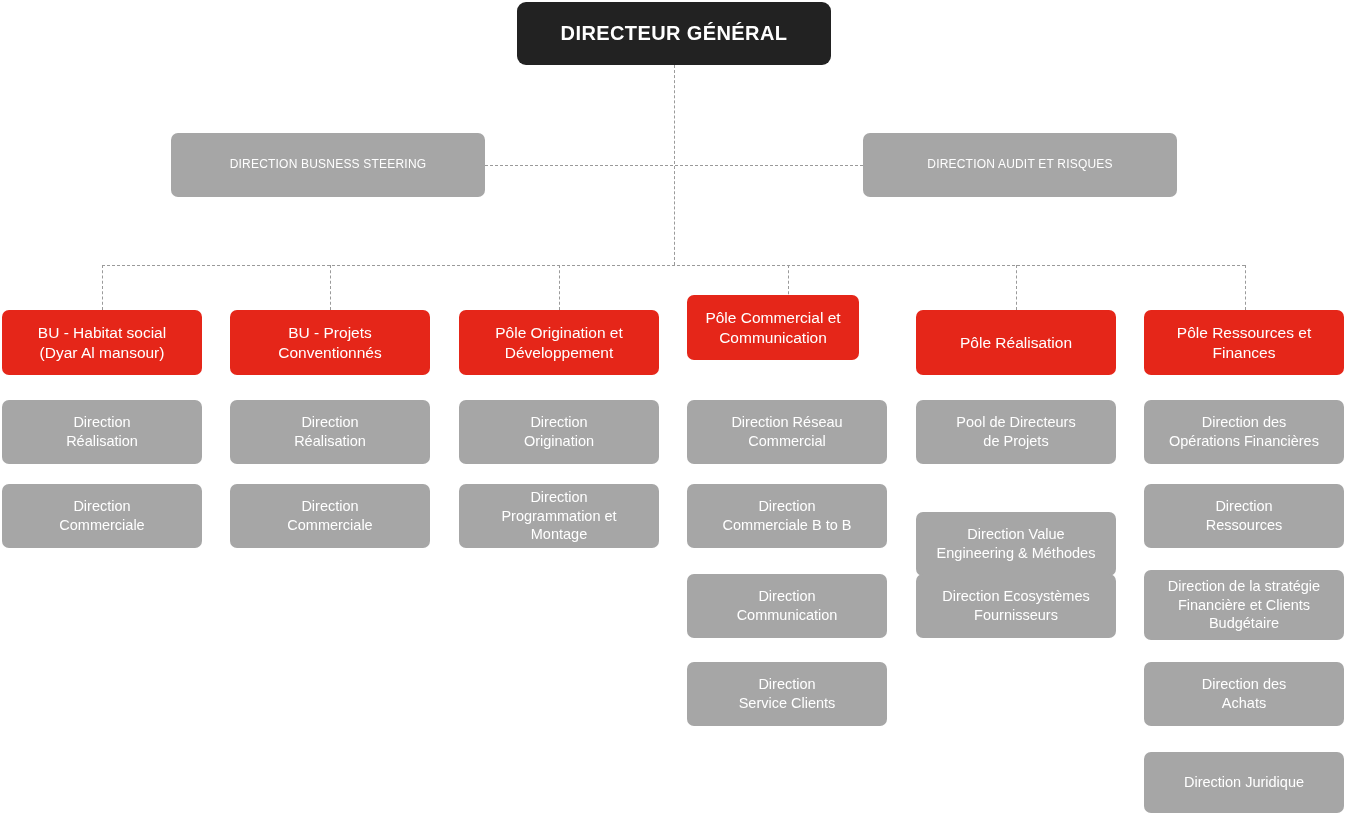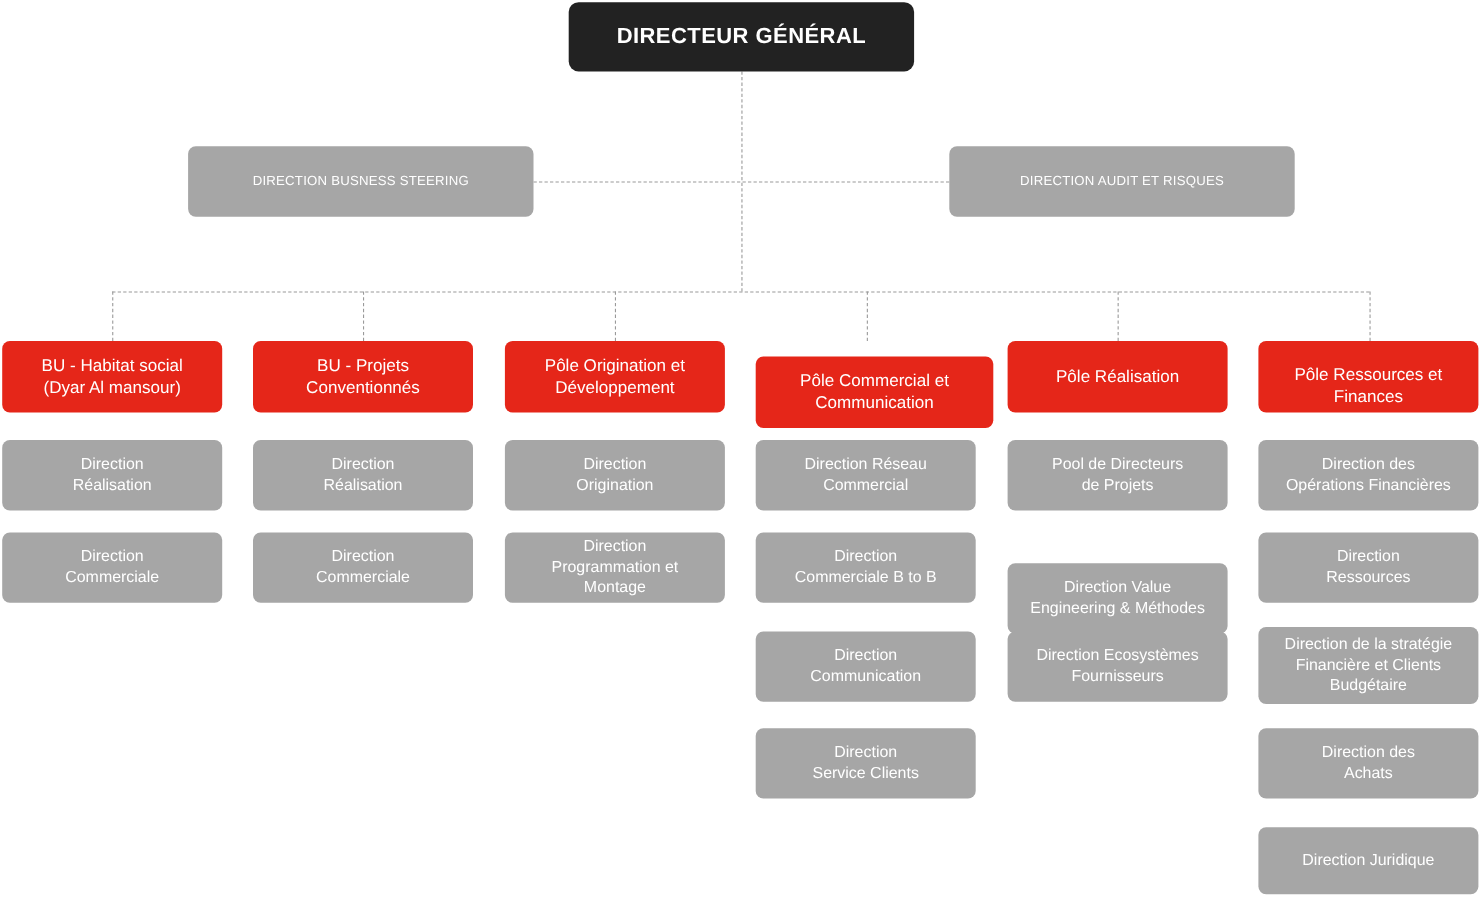"Pôle Commercial et" div.node { top: 324px -> 295px; width: 216px -> 172px }
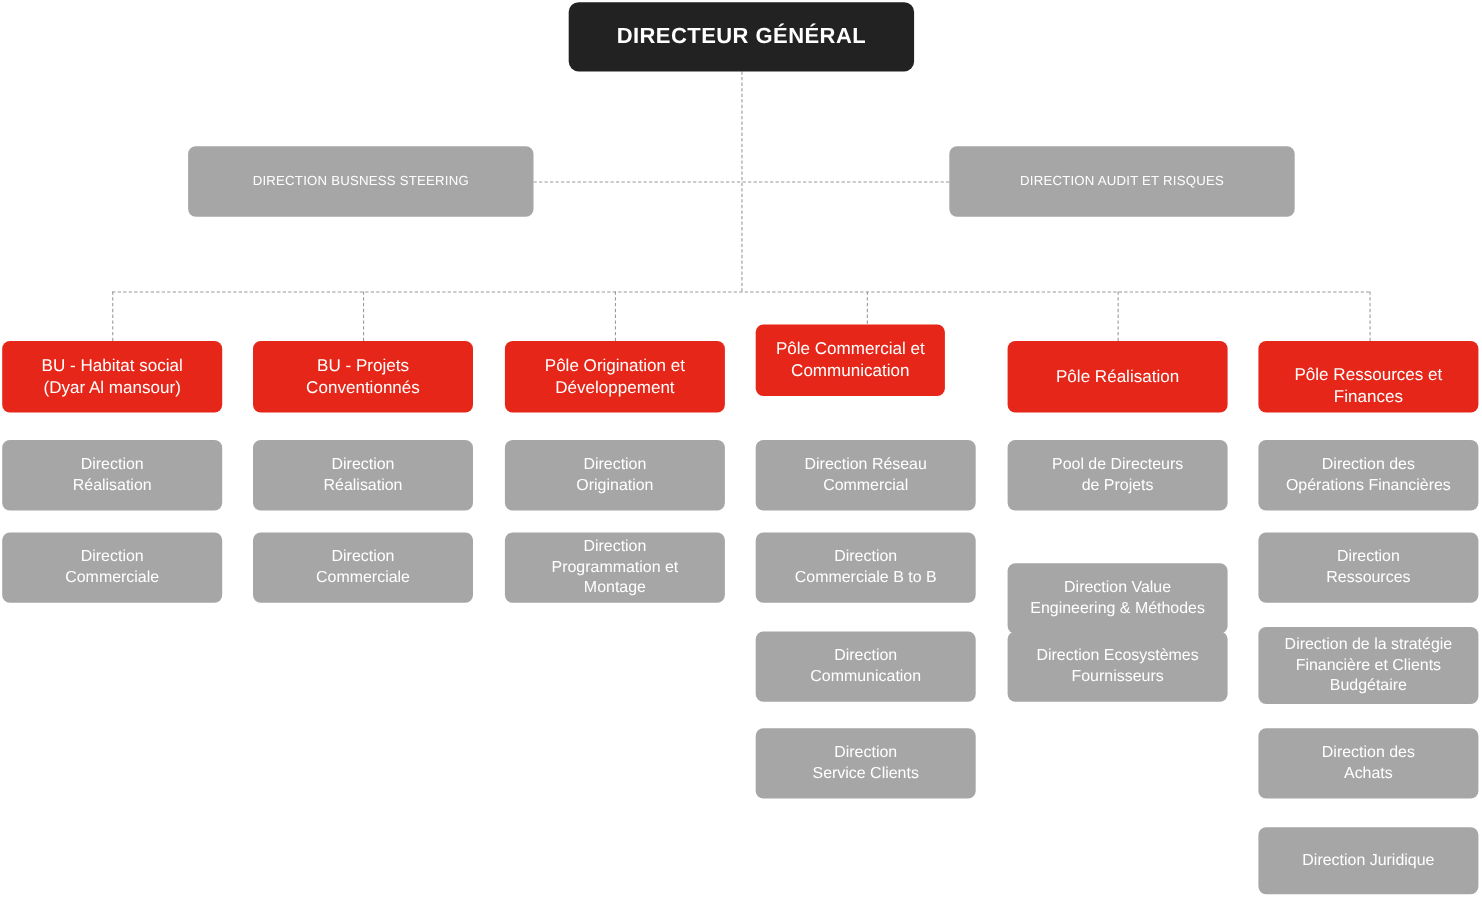"Pôle Ressources et" div.node { align-items: flex-end -> none }
